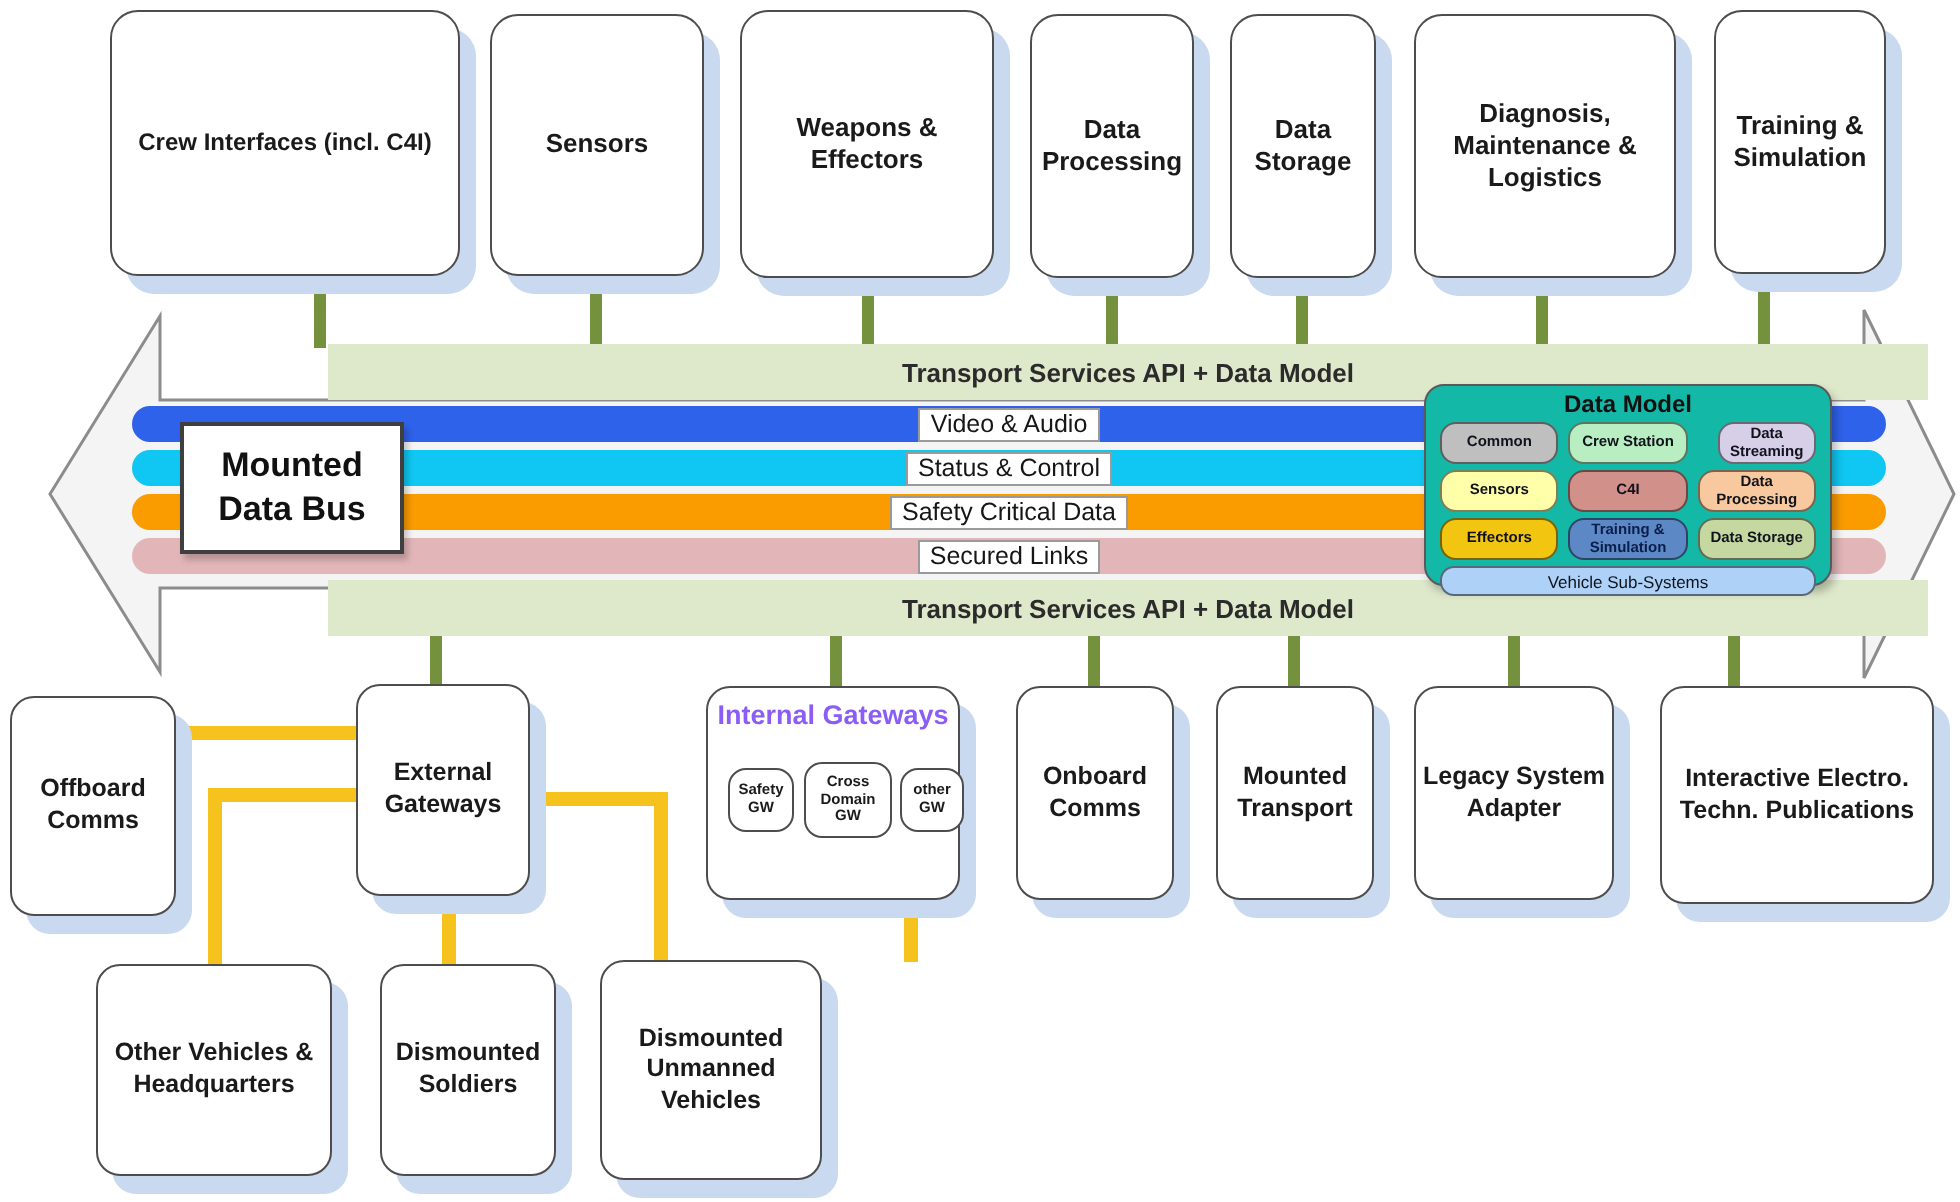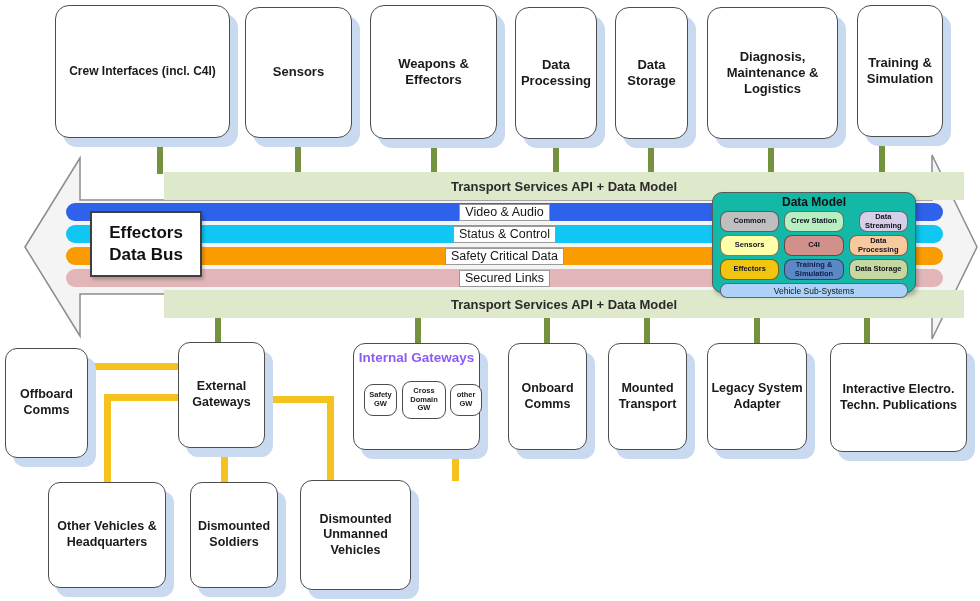"Effectors Data Bus" div.sdb { text: Effectors -> Mounted }
